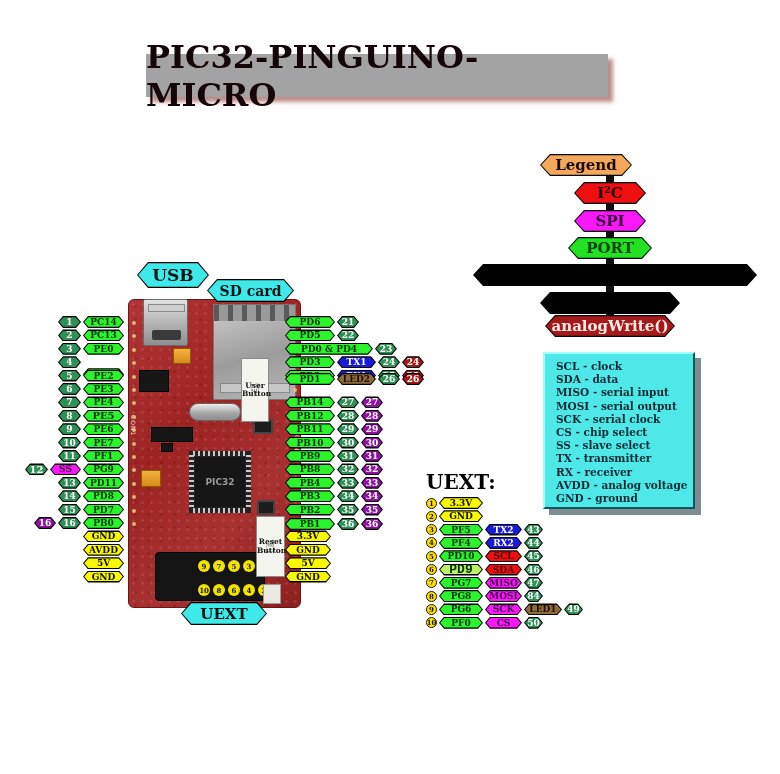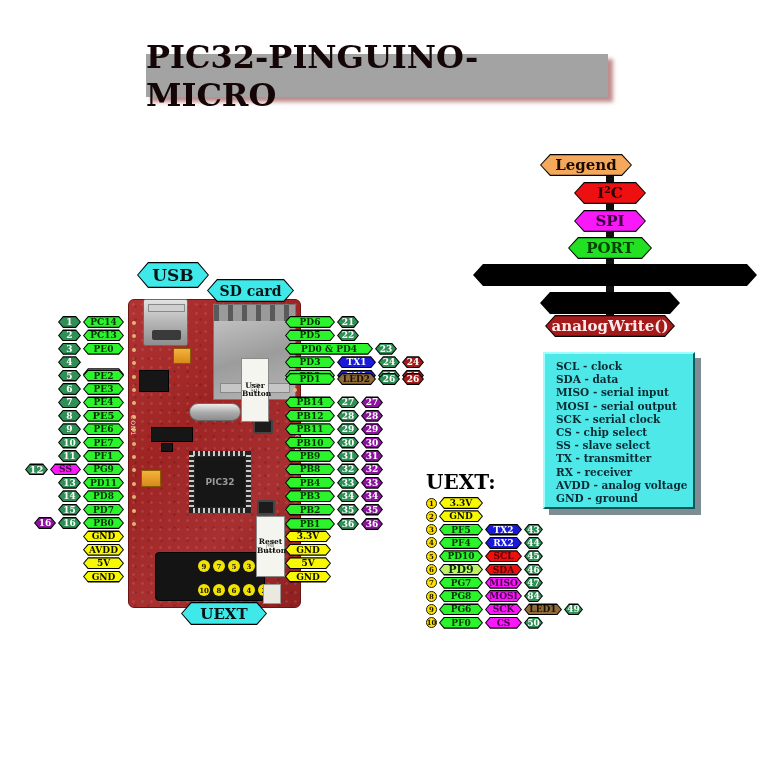"PD9" div.hx-i { font-family: none -> Liberation Mono, monospace; font-size: 11px -> 13px }
